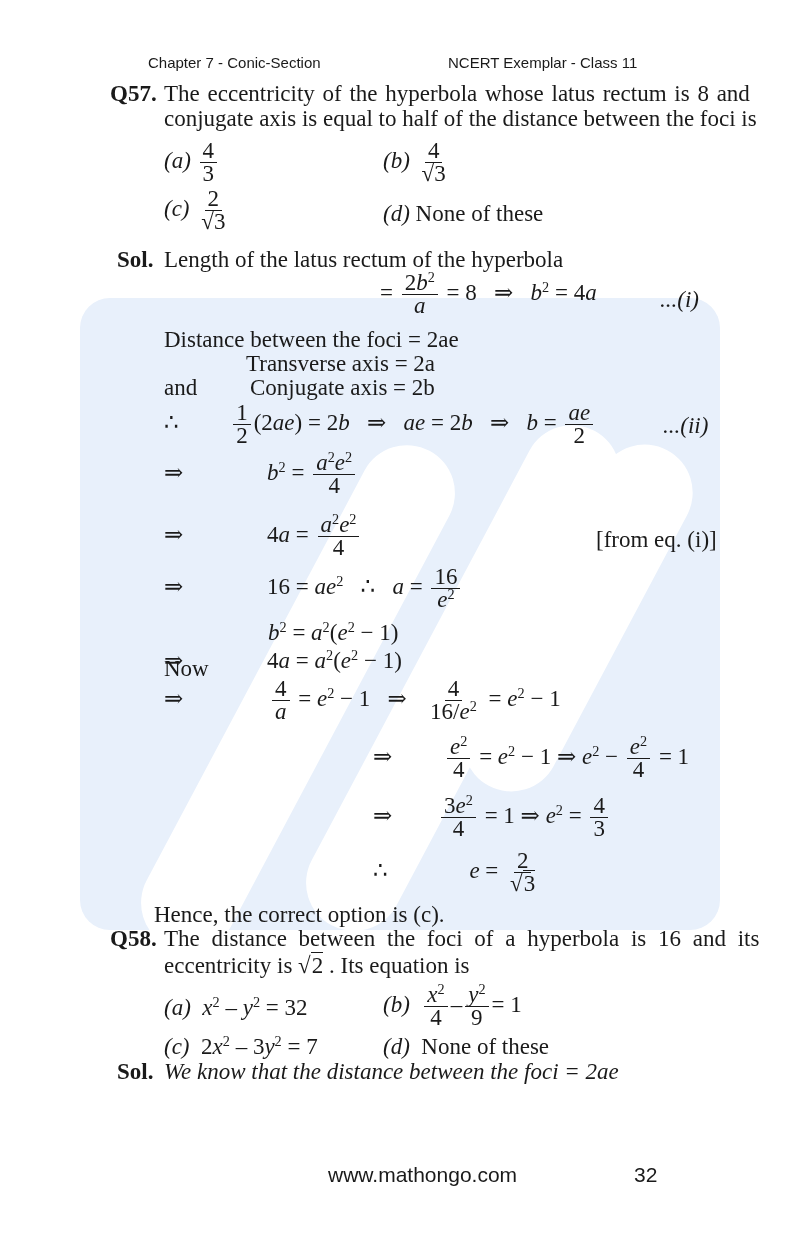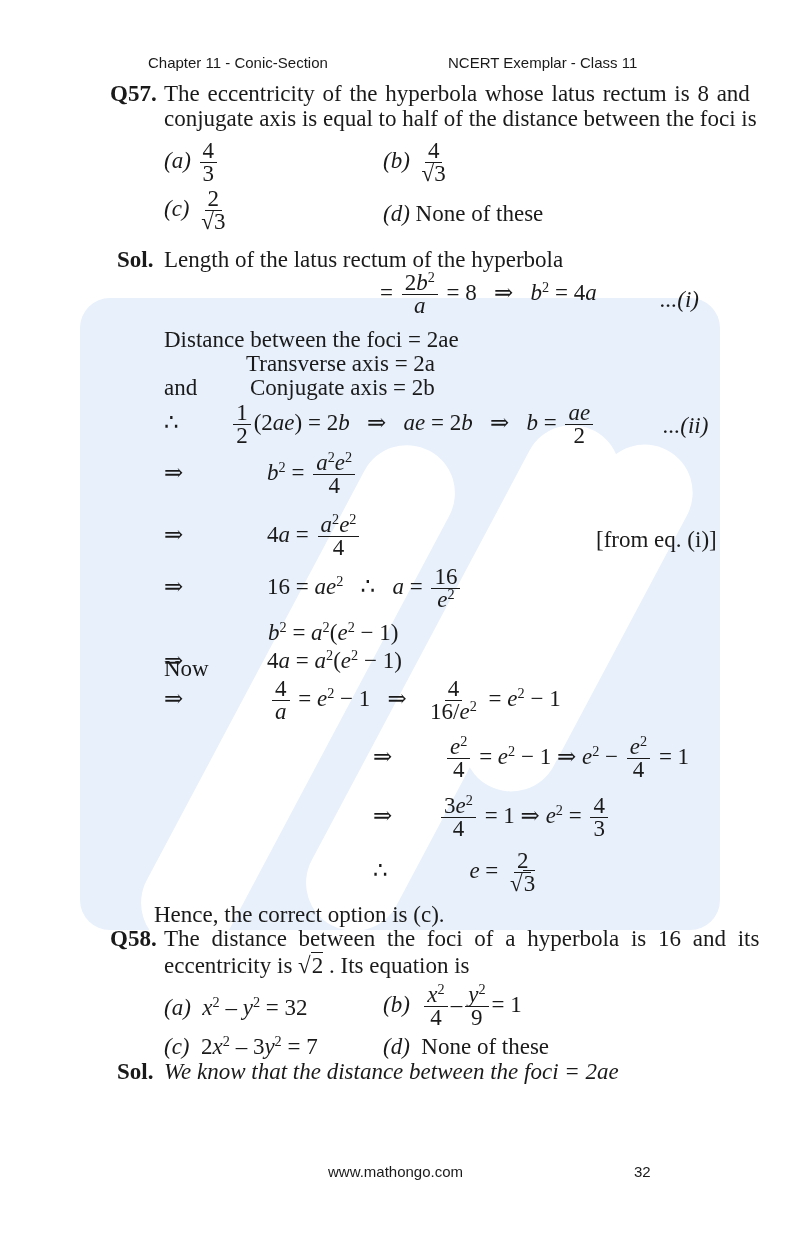"Chapter 11 - Conic-Section" div.hdr { text: 11 -> 7 }
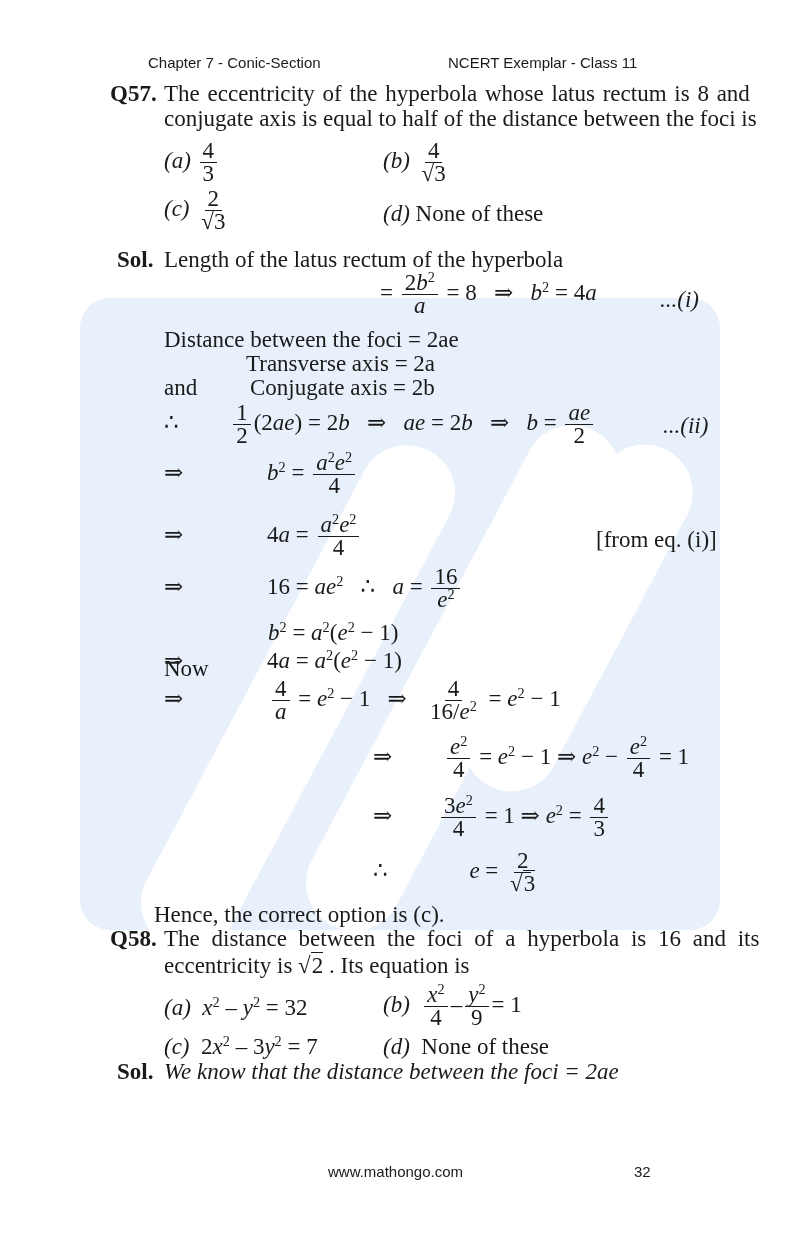"www.mathongo.com" .ftr { font-size: 15px -> 21px }
